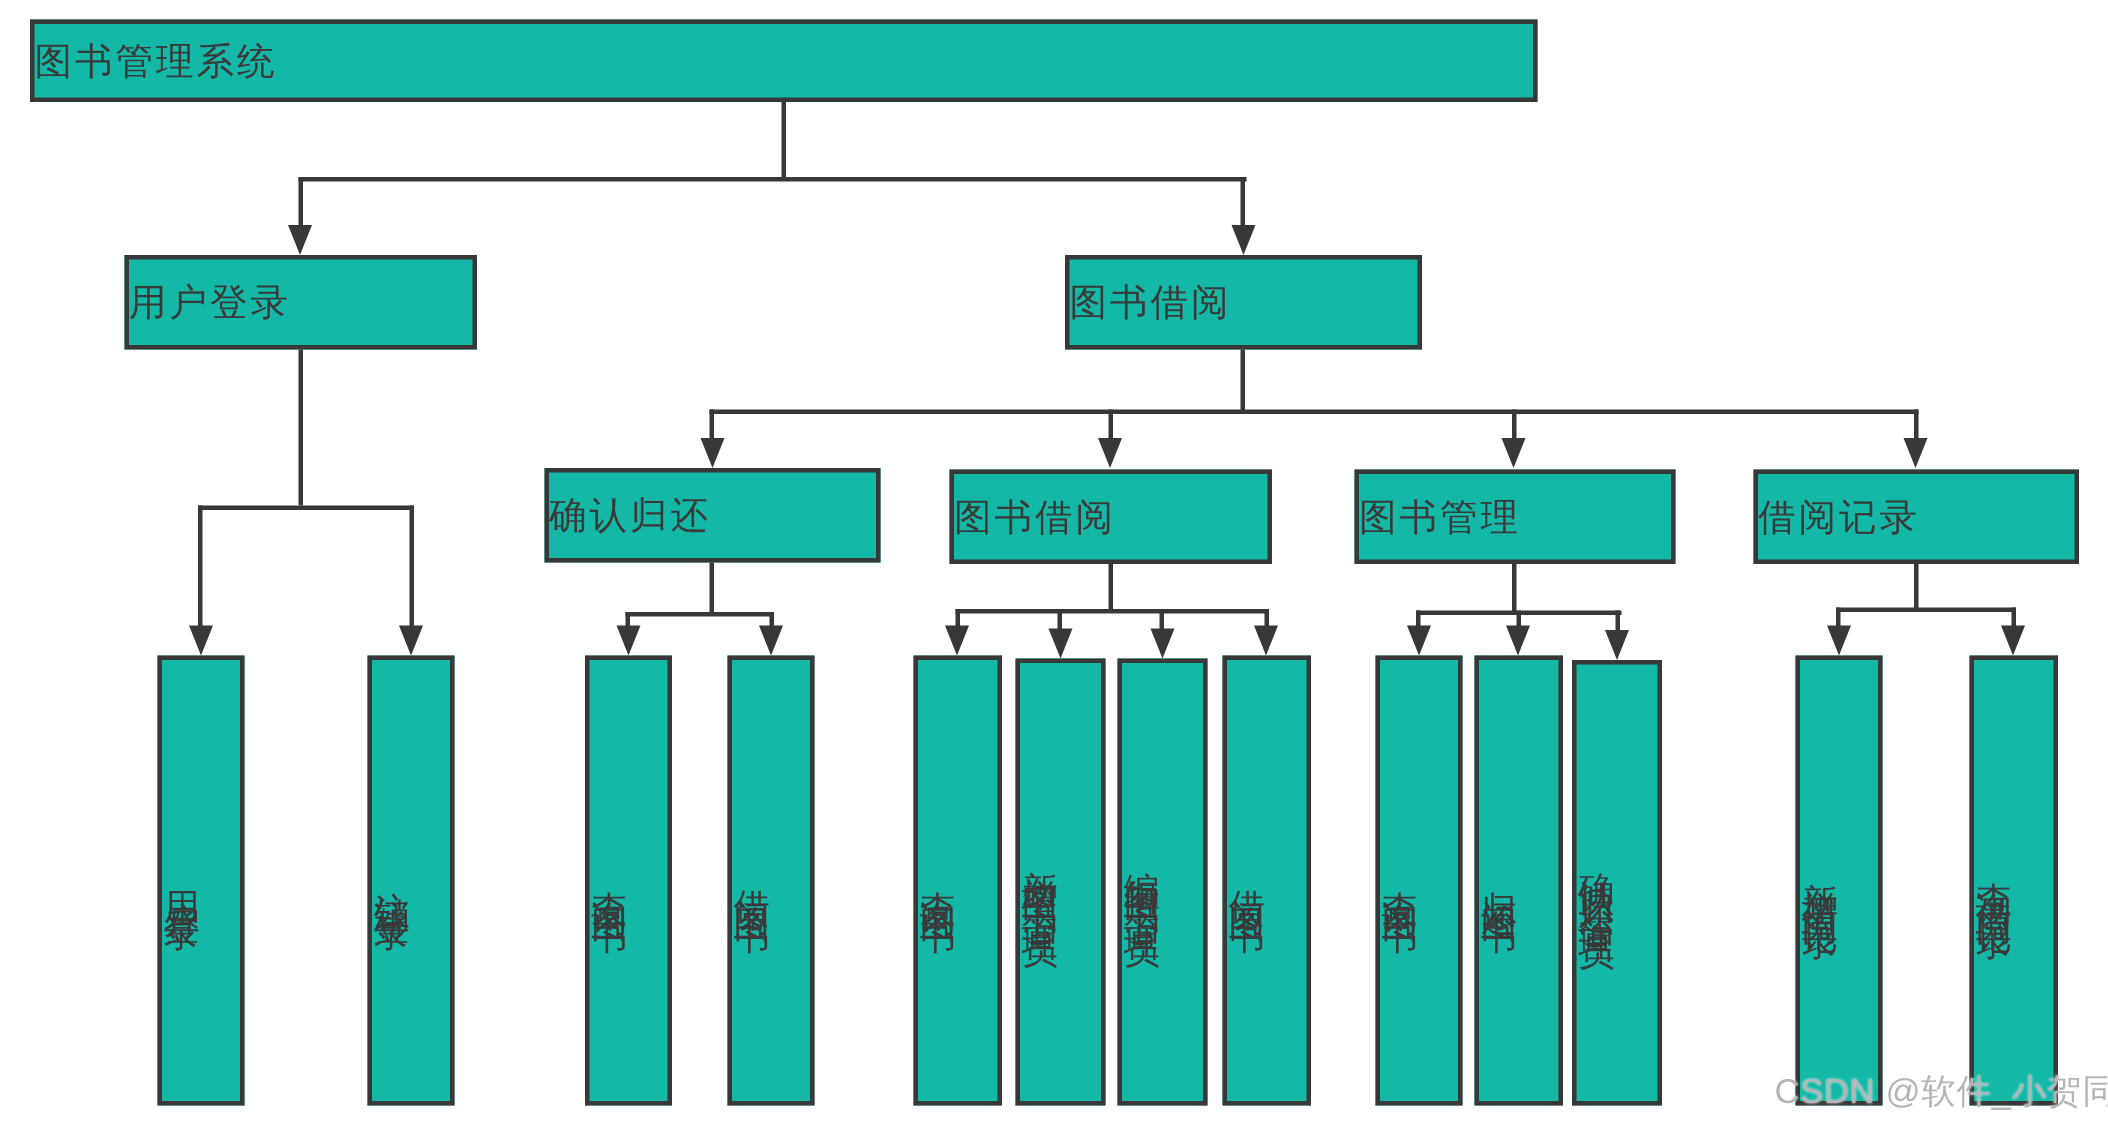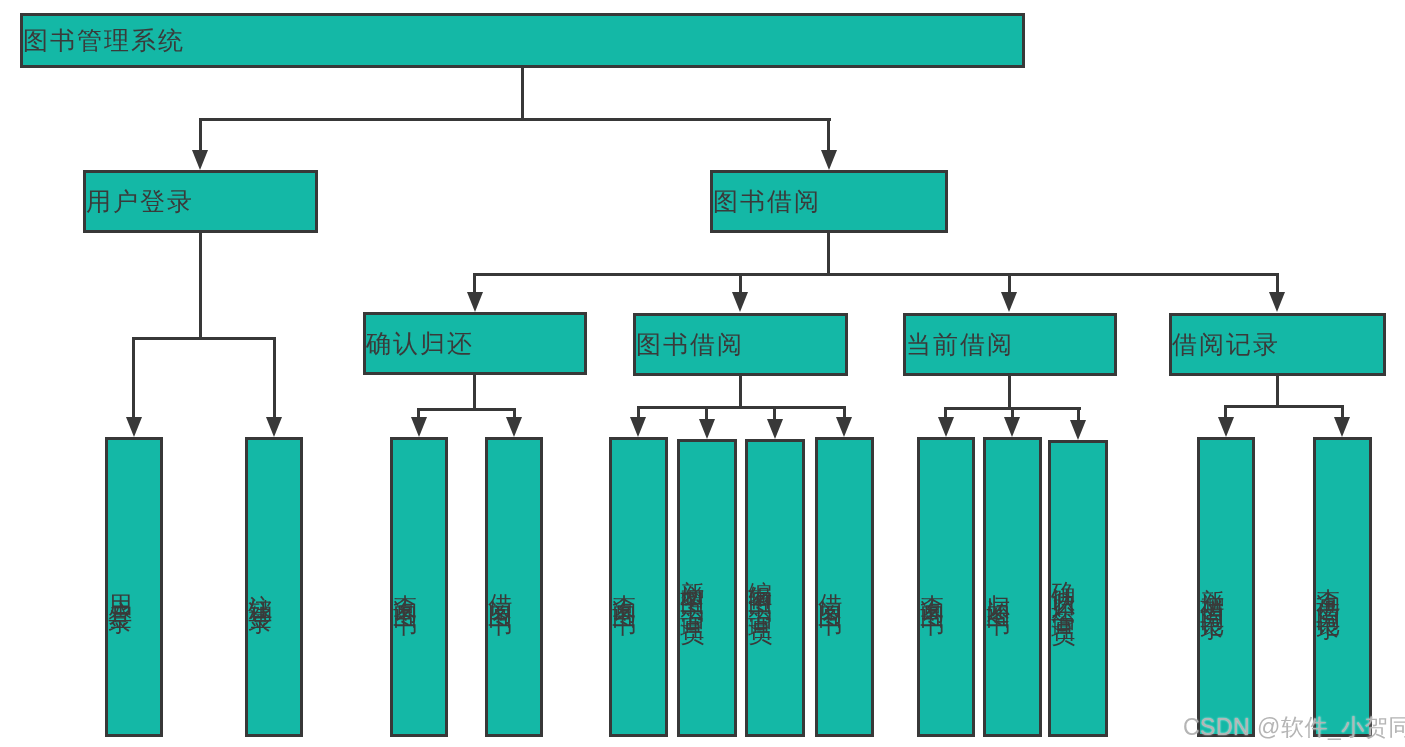"当前借阅" span.label { text: 当前借阅 -> 图书管理 }
